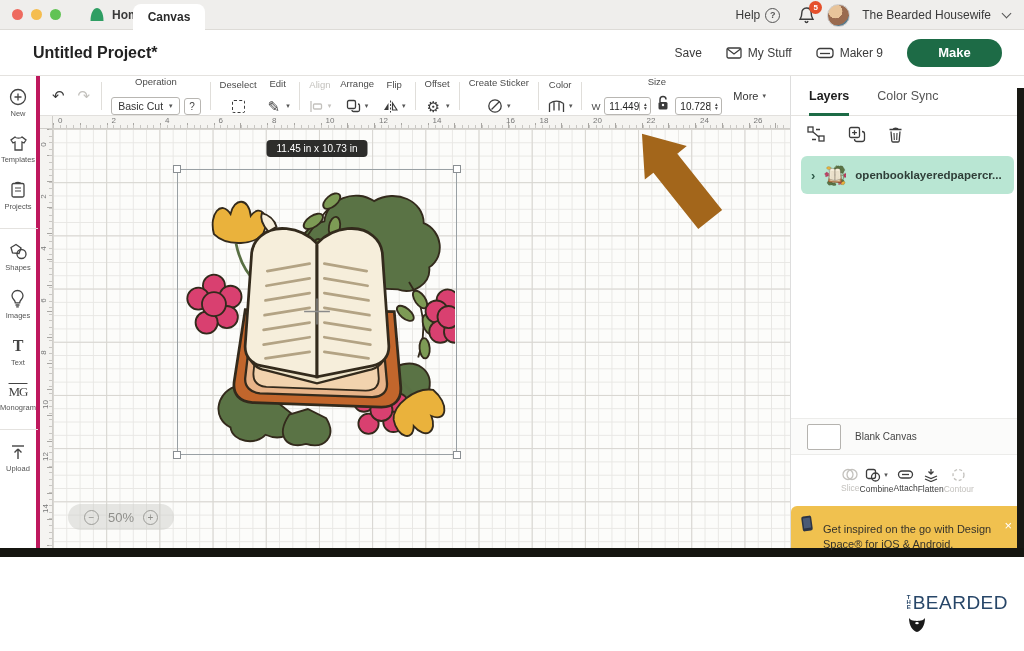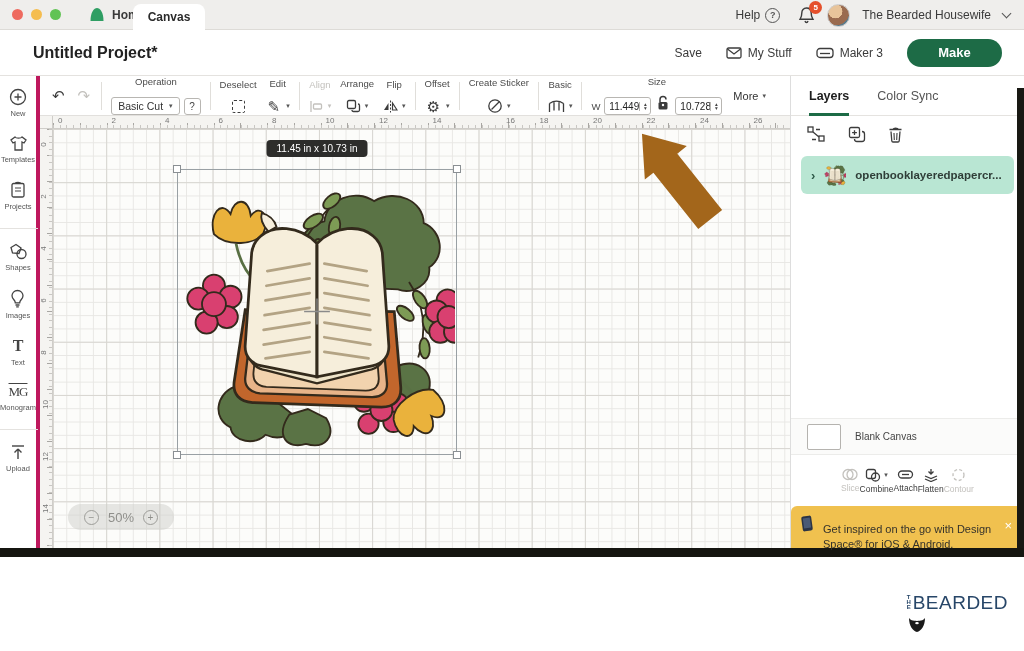"Maker 3" span { text: 3 -> 9 }
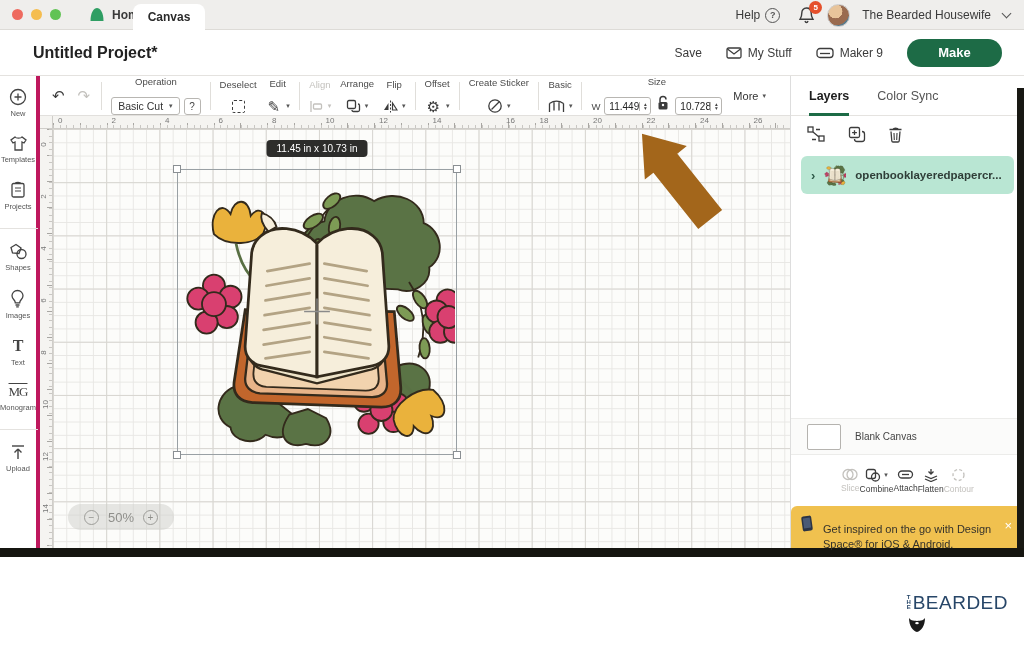"Basic" span.tlabel { text: Basic -> Color }
